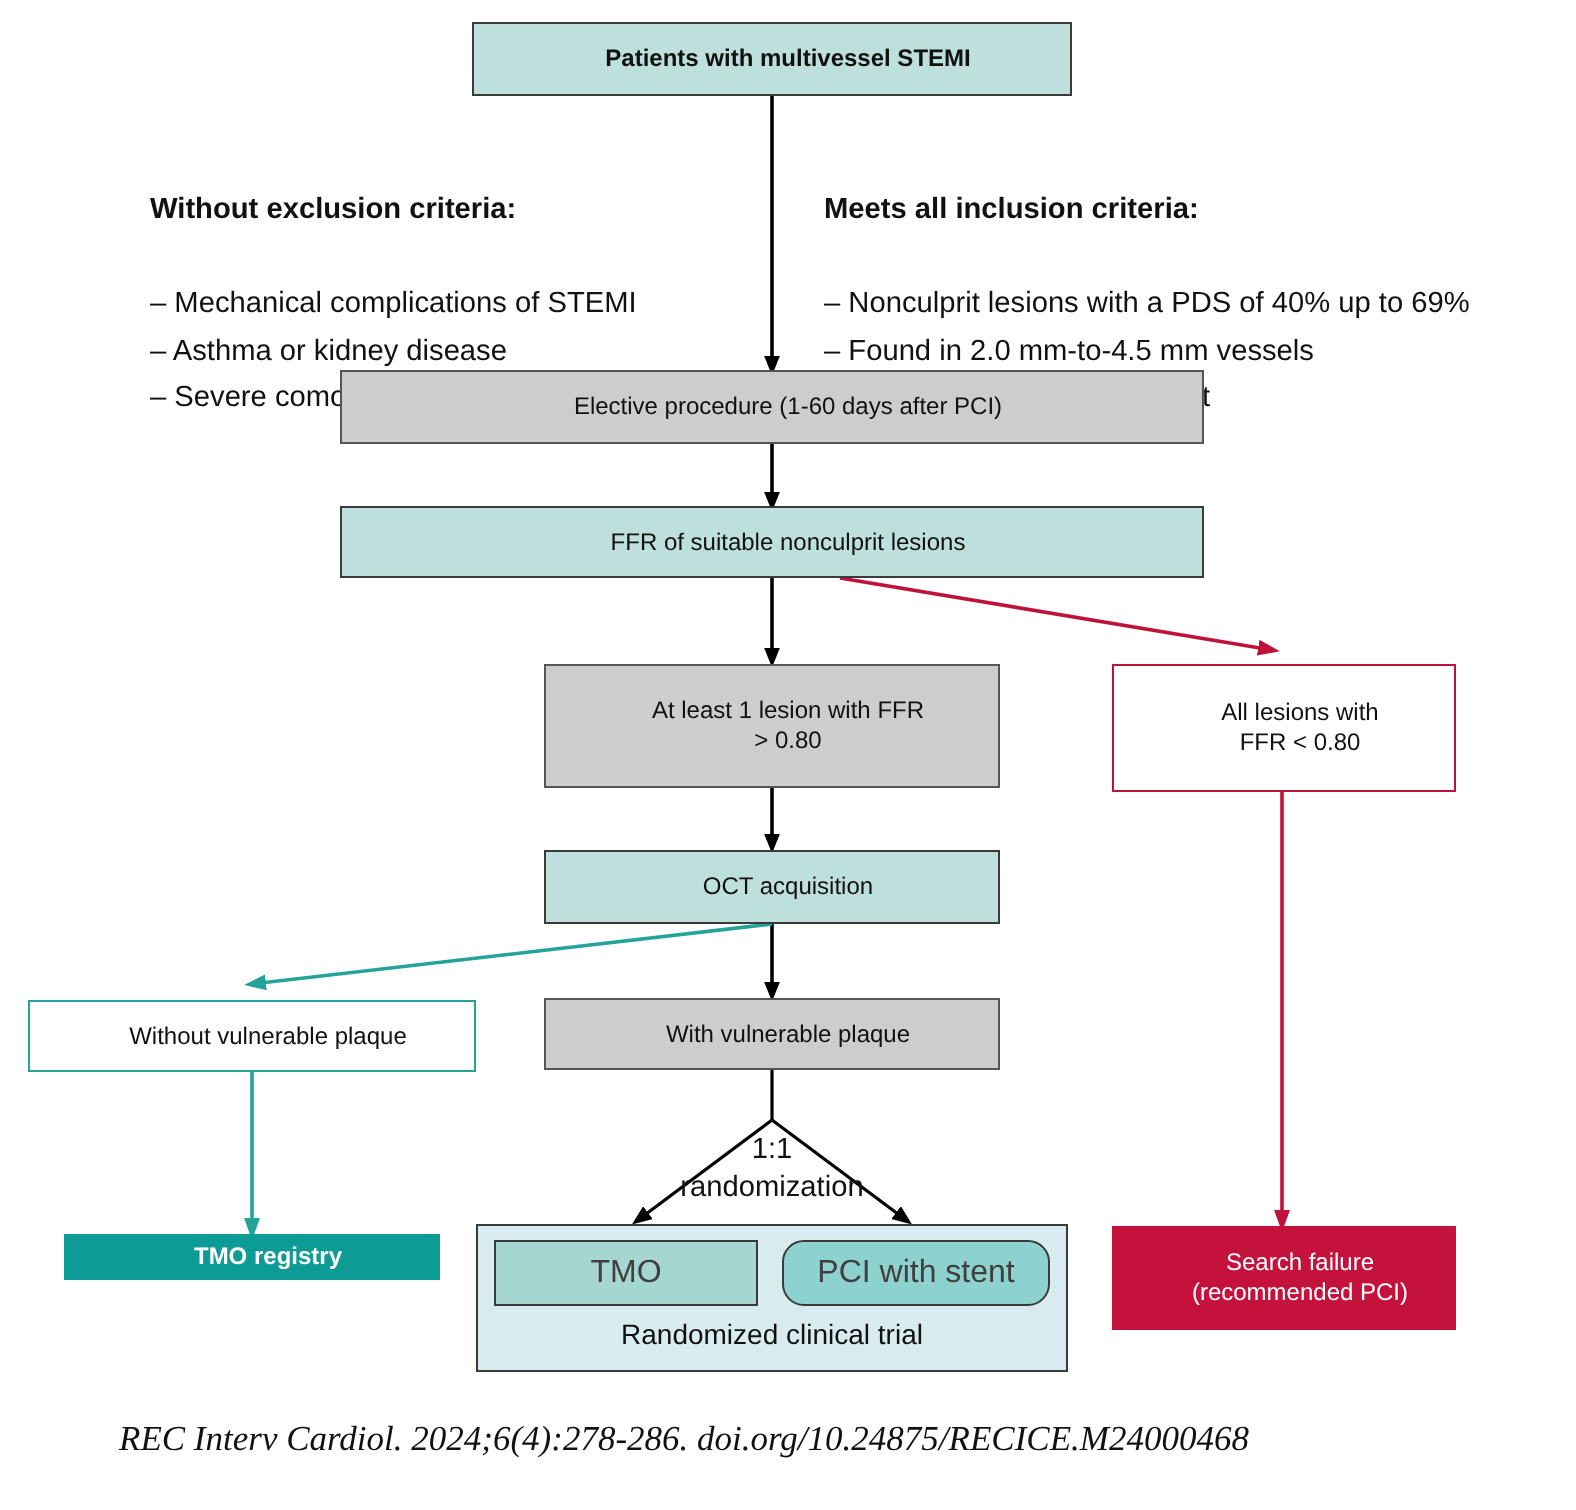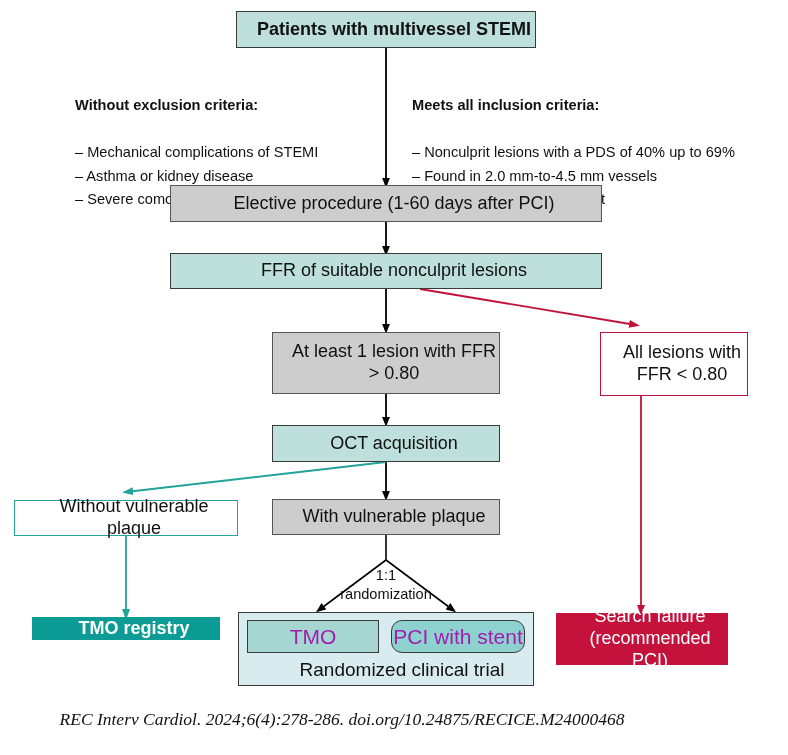"Patients with multivessel STEMI" .node { font-size: 18px -> 12px }
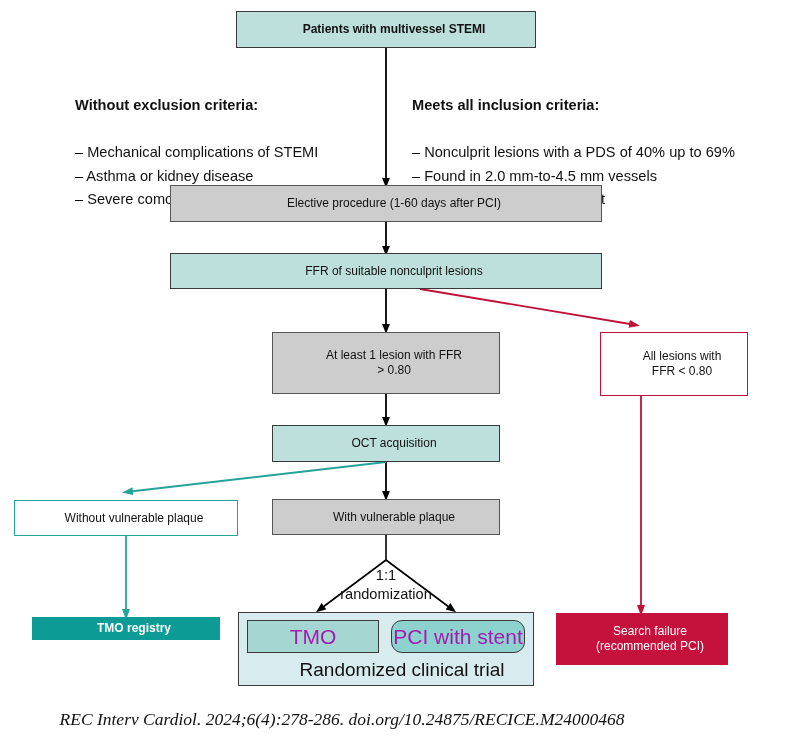"All lesions with" div.node { margin-left: 44px -> none; width: 148px -> 172px }
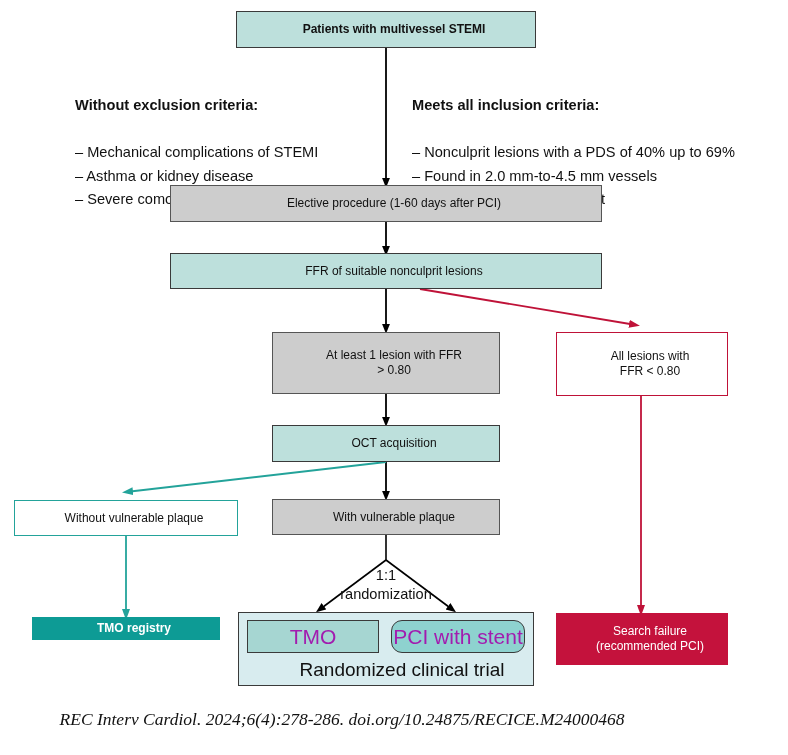"TMO" .rct-inner { color: #a21caf -> #404040; font-size: 21px -> 16px }
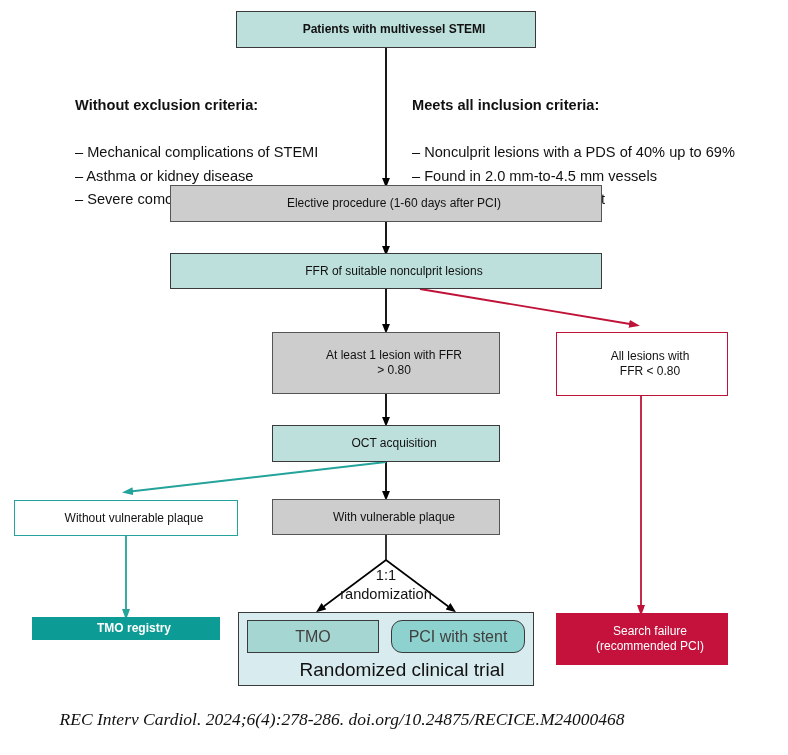"Randomized clinical trial" .rct-caption { font-size: 19px -> 14px; padding-left: 16px -> none }
